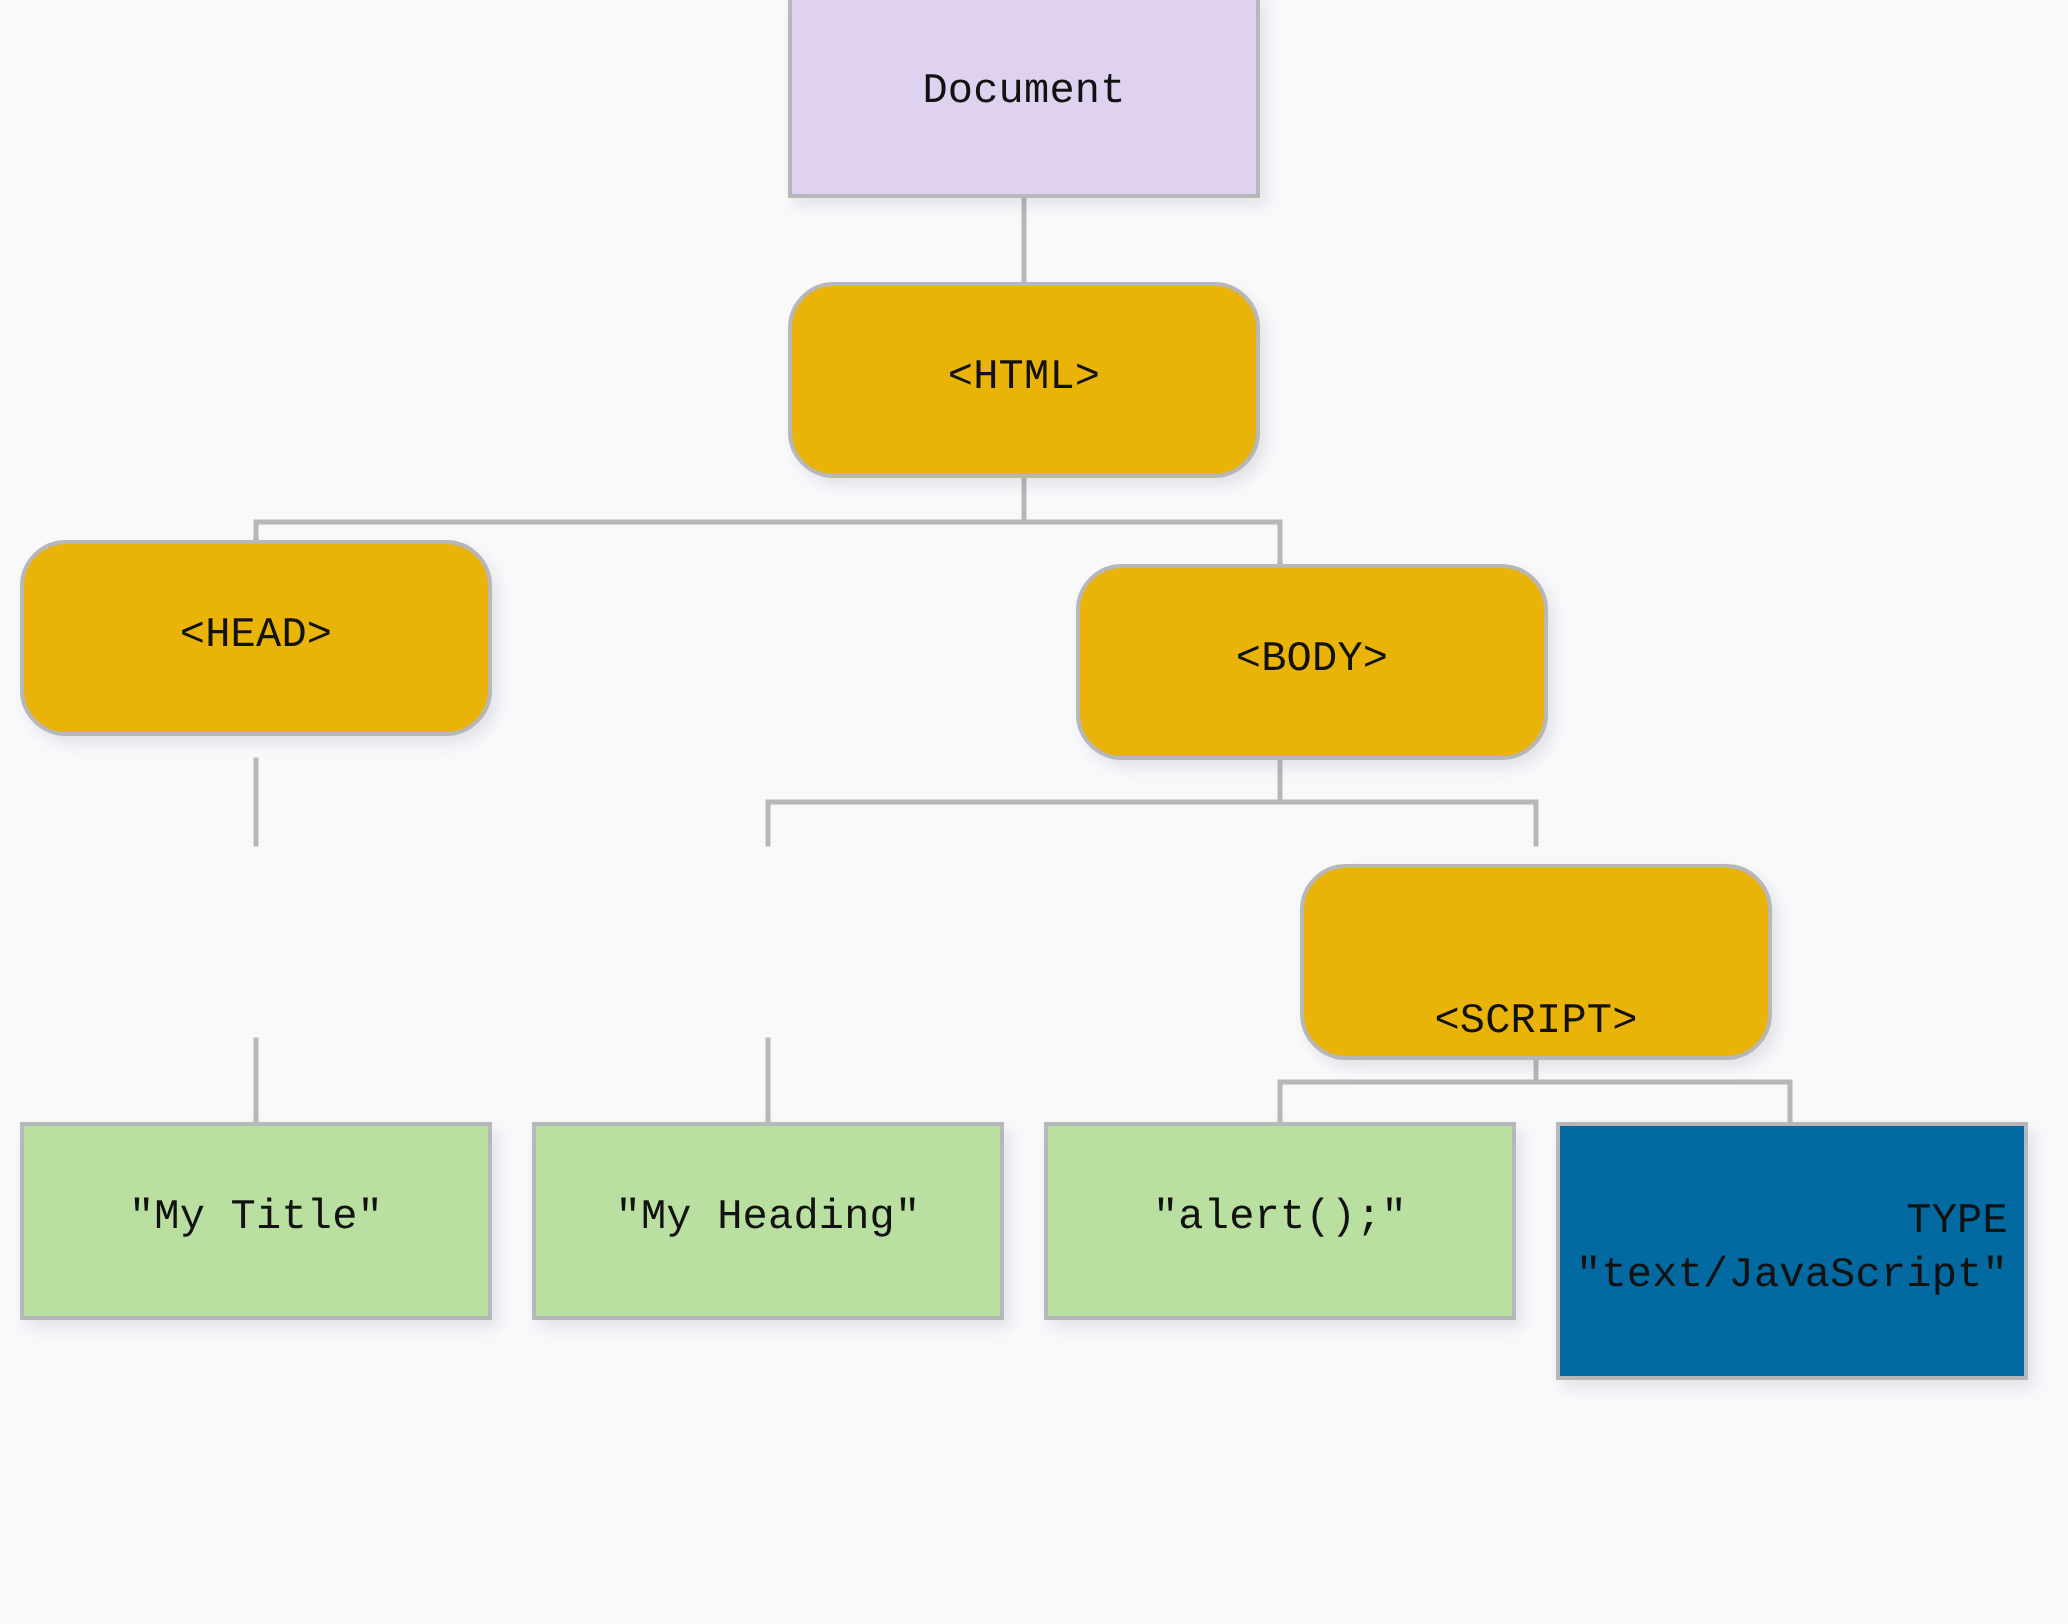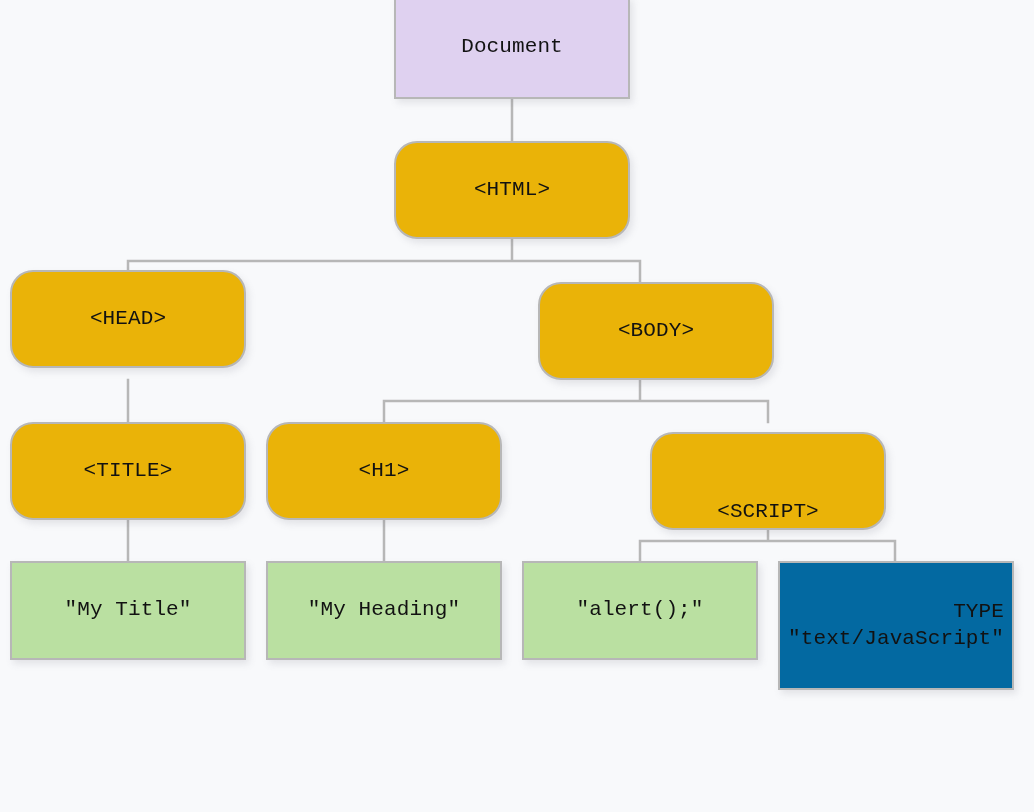"<TITLE>" div.node { html: <div> <span>&lt;TITLE&gt;</span> </div> -> none }
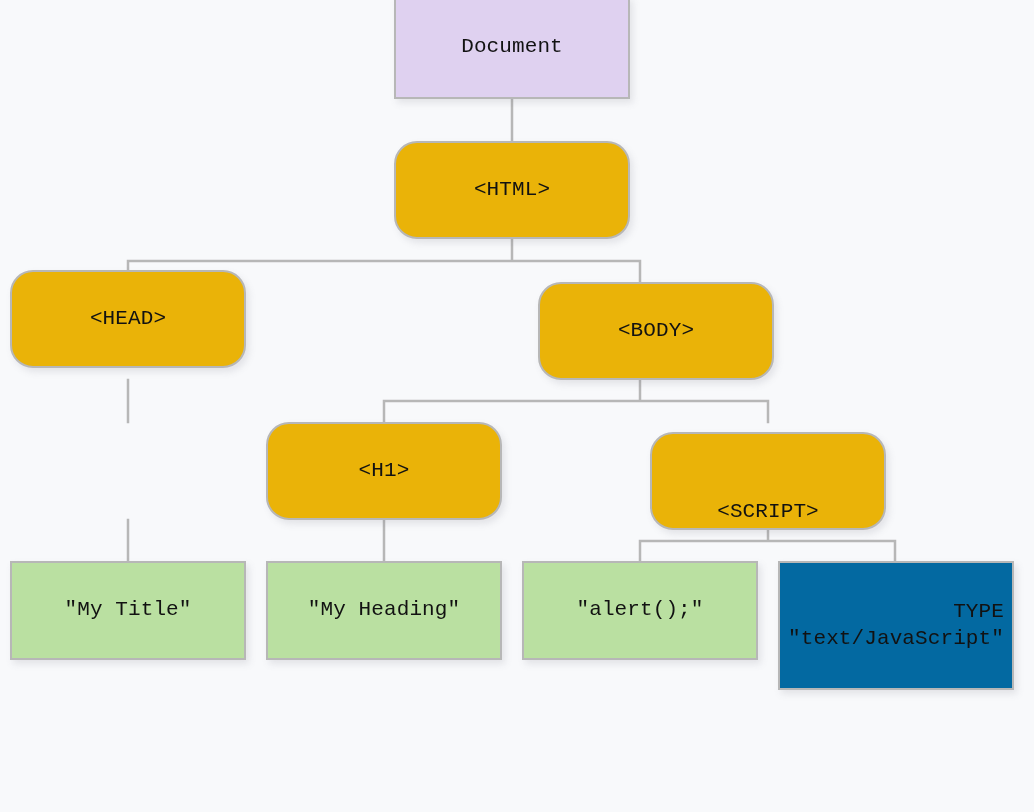"<H1>" div.node { html: <div> <span>&lt;H1&gt;</span> </div> -> none }
